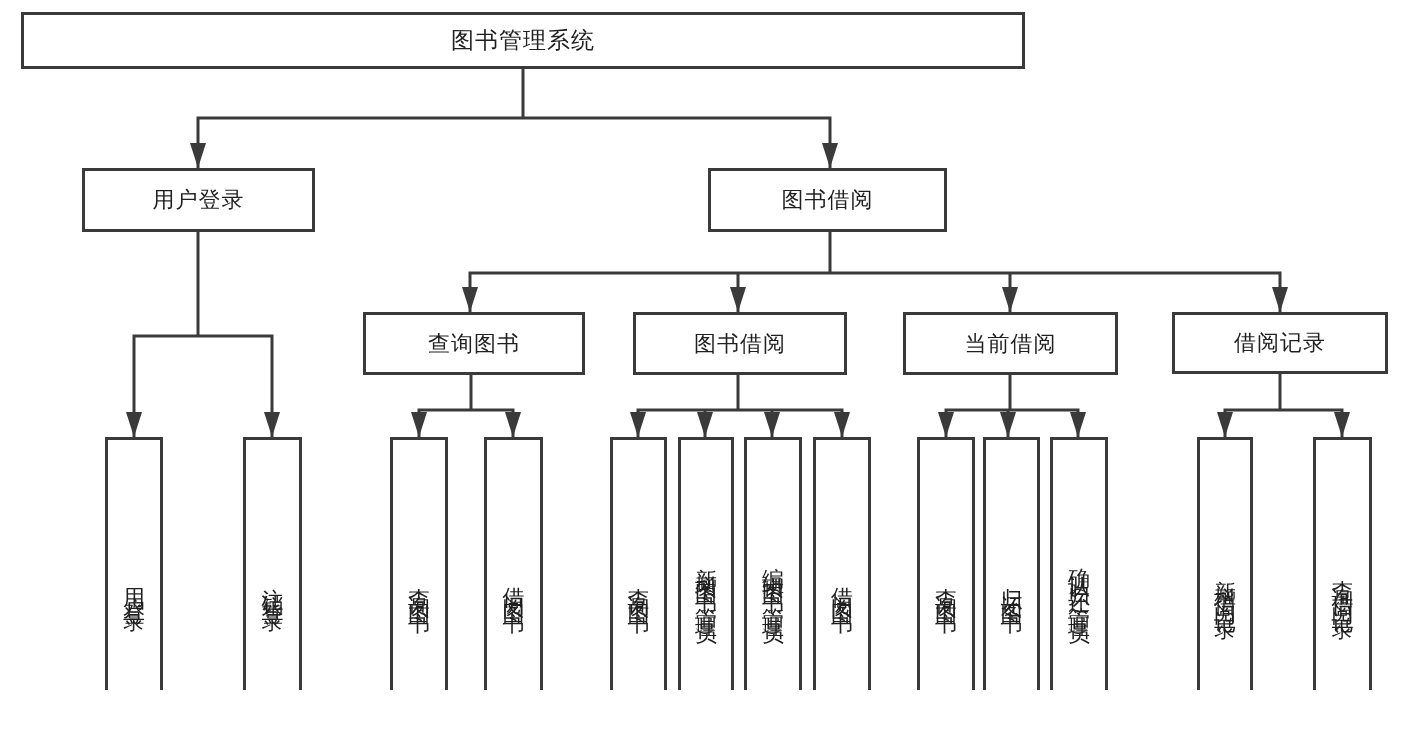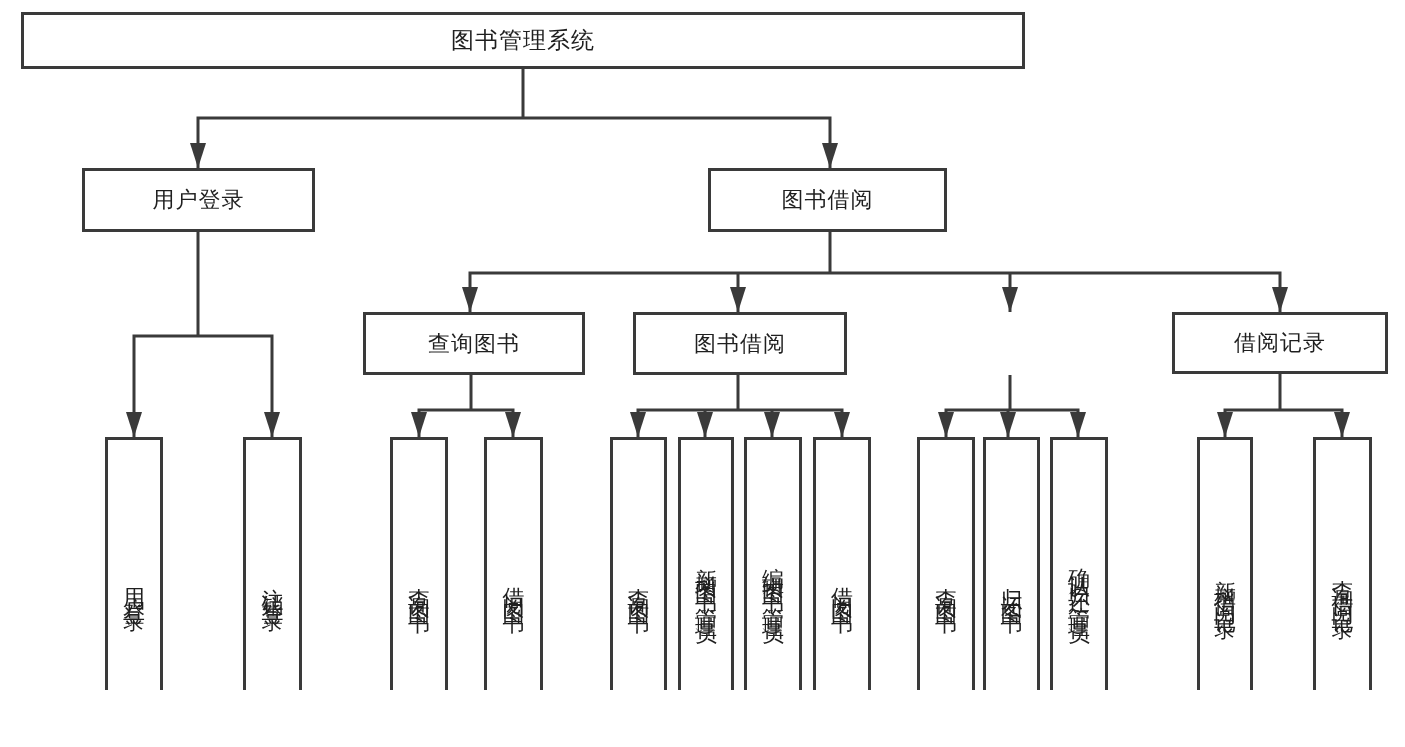"当前借阅" div.node { html: none -> <div>当前借阅</div> }
